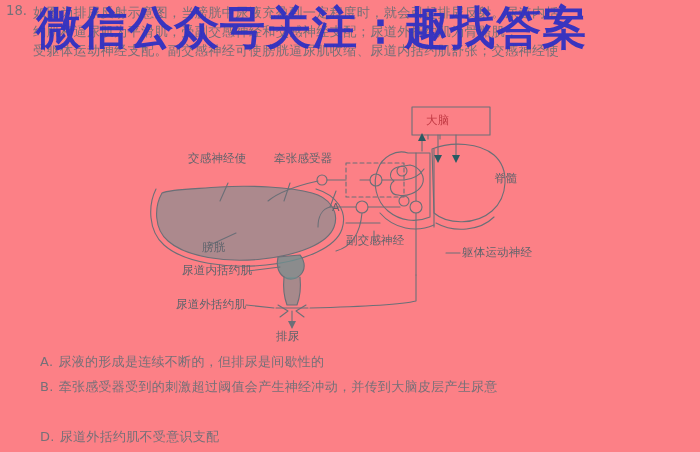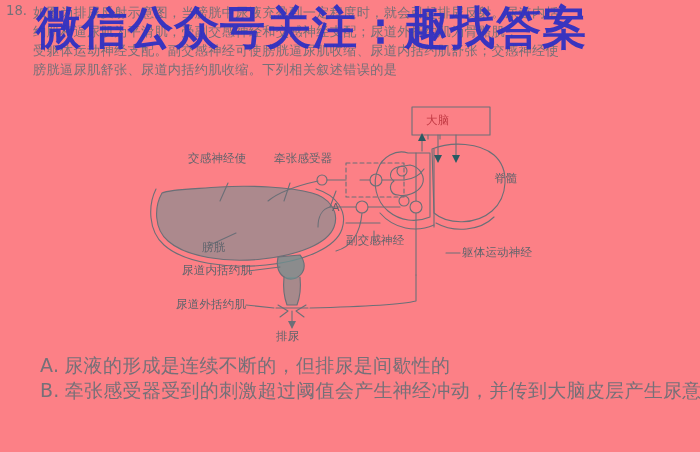"膀胱逼尿肌舒张、尿道内括约肌收缩。下列相关叙述错误的是" div.qtext { html: <div>膀胱逼尿肌舒张、尿道内括约肌收缩。下列相关叙述错误的是</div> -> none }
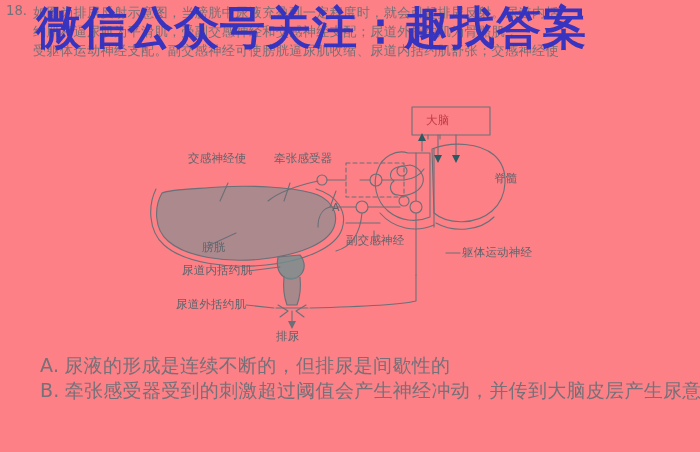"A. 尿液的形成是连续不断的，但排尿是间歇性的" .opt { font-size: 19px -> 13px }
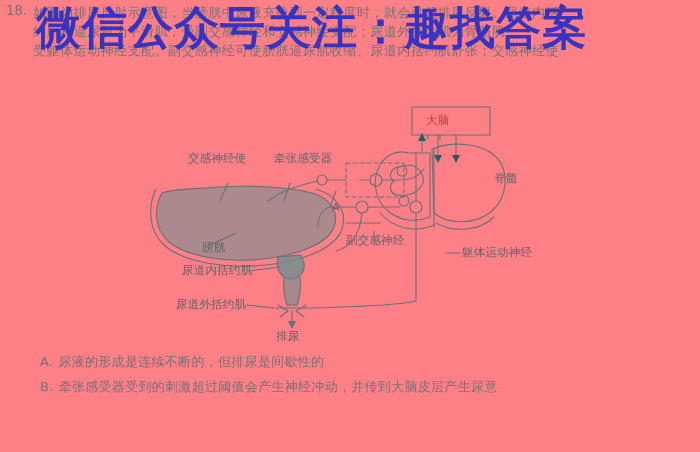"D. 尿道外括约肌不受意识支配" div.opt { html: none -> <div> <span>D.</span><span>尿道外括约肌不受意识支配</span> </div> }
